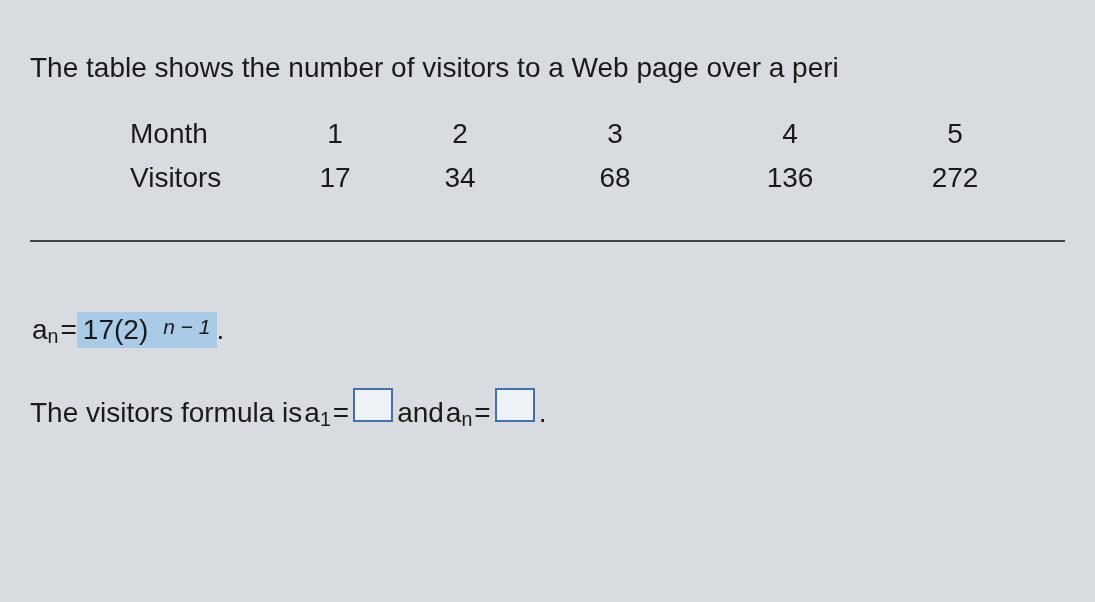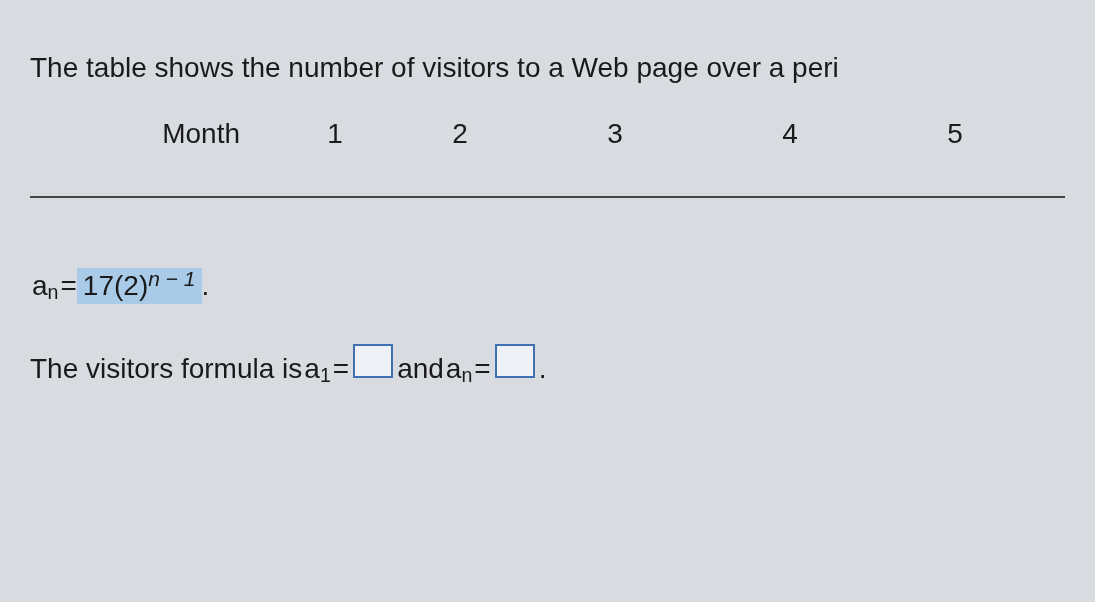"Month" td.label { text-align: right -> left }
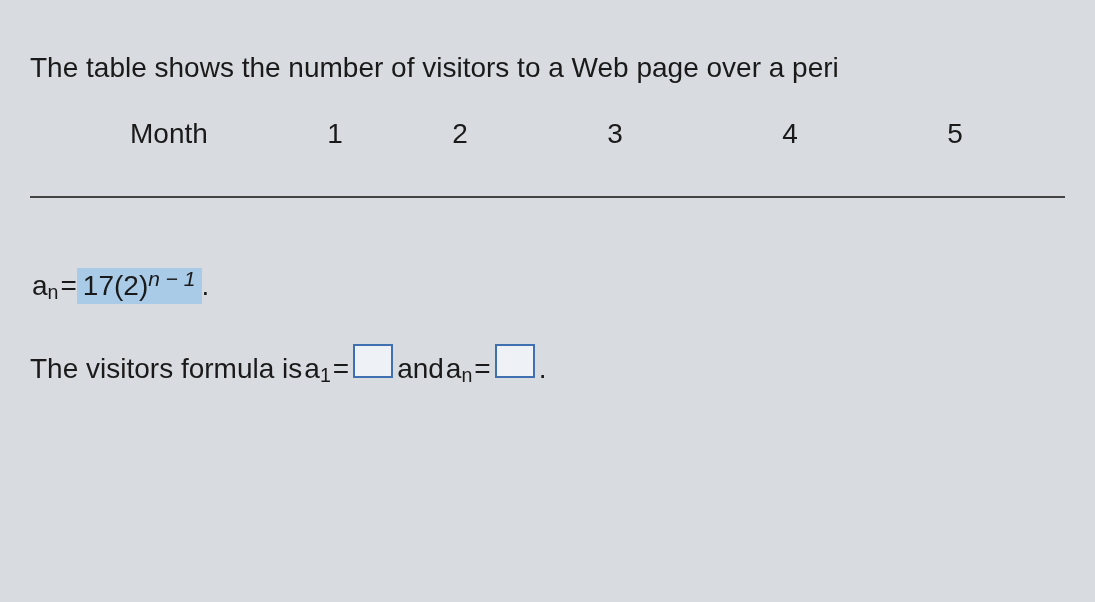"Visitors" tr { html: none -> <tr> <td>Visitors</td> <td>17</td> <td>34</td> <td>68</td> <td>136</td> <td>272</td> </tr> }
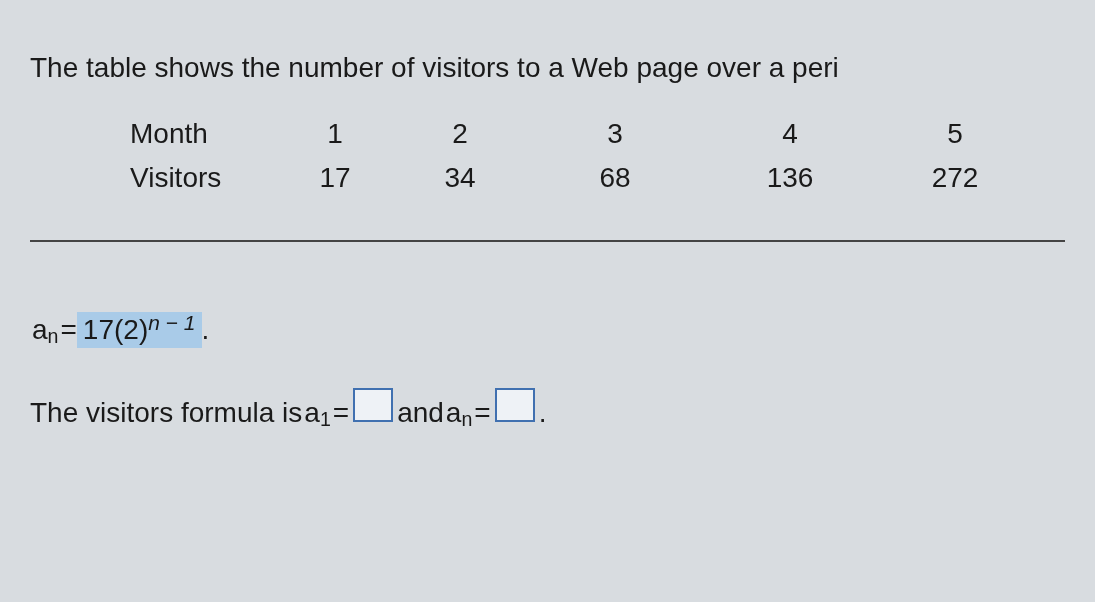"17(2)" .highlight { align-items: center -> flex-end; gap: none -> 15px }
